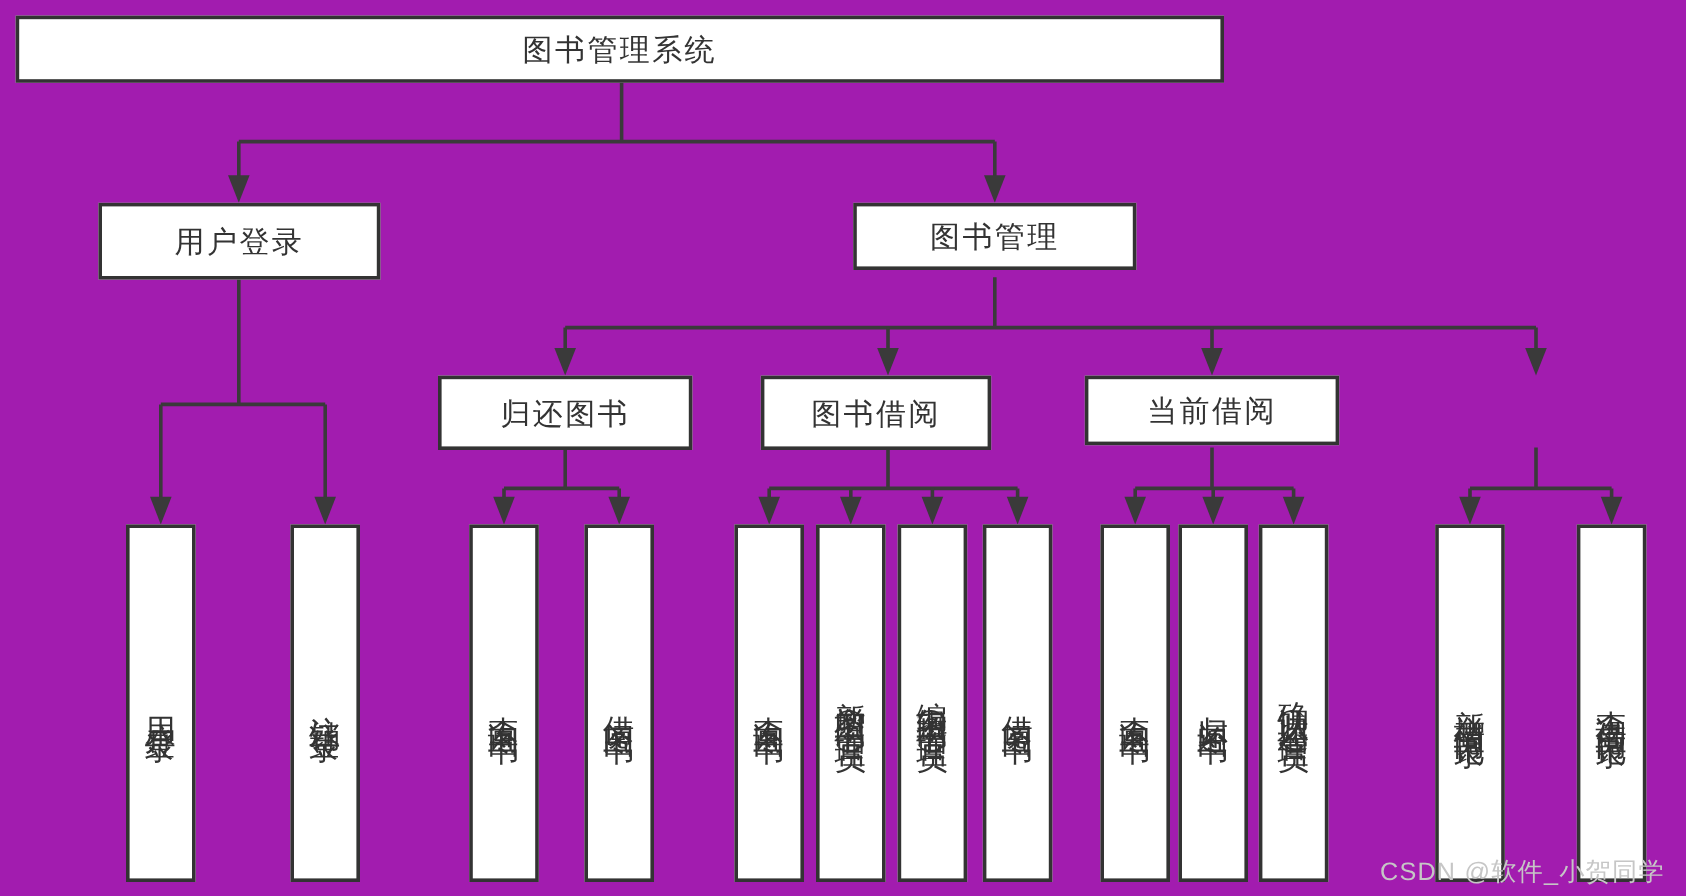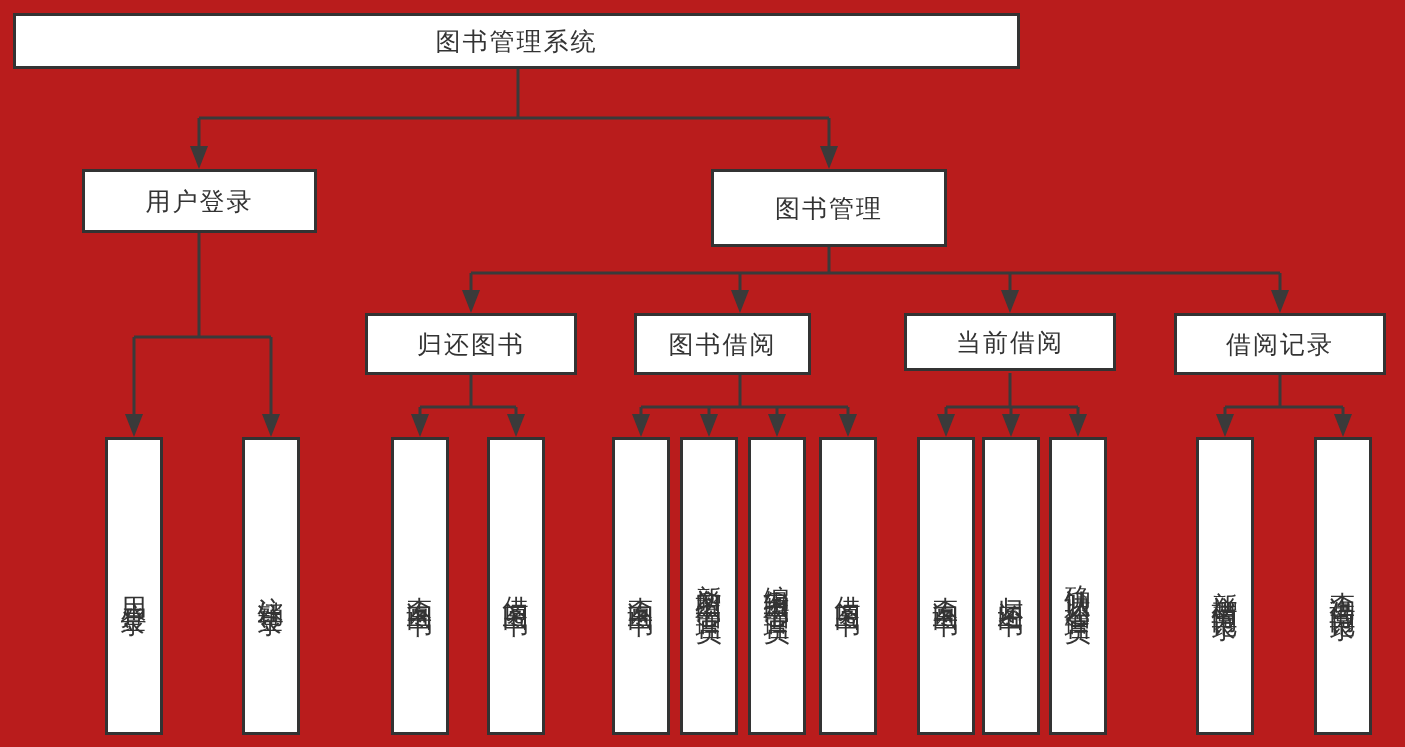"图书管理系统" .stage { background: #b91c1c -> #a21caf }
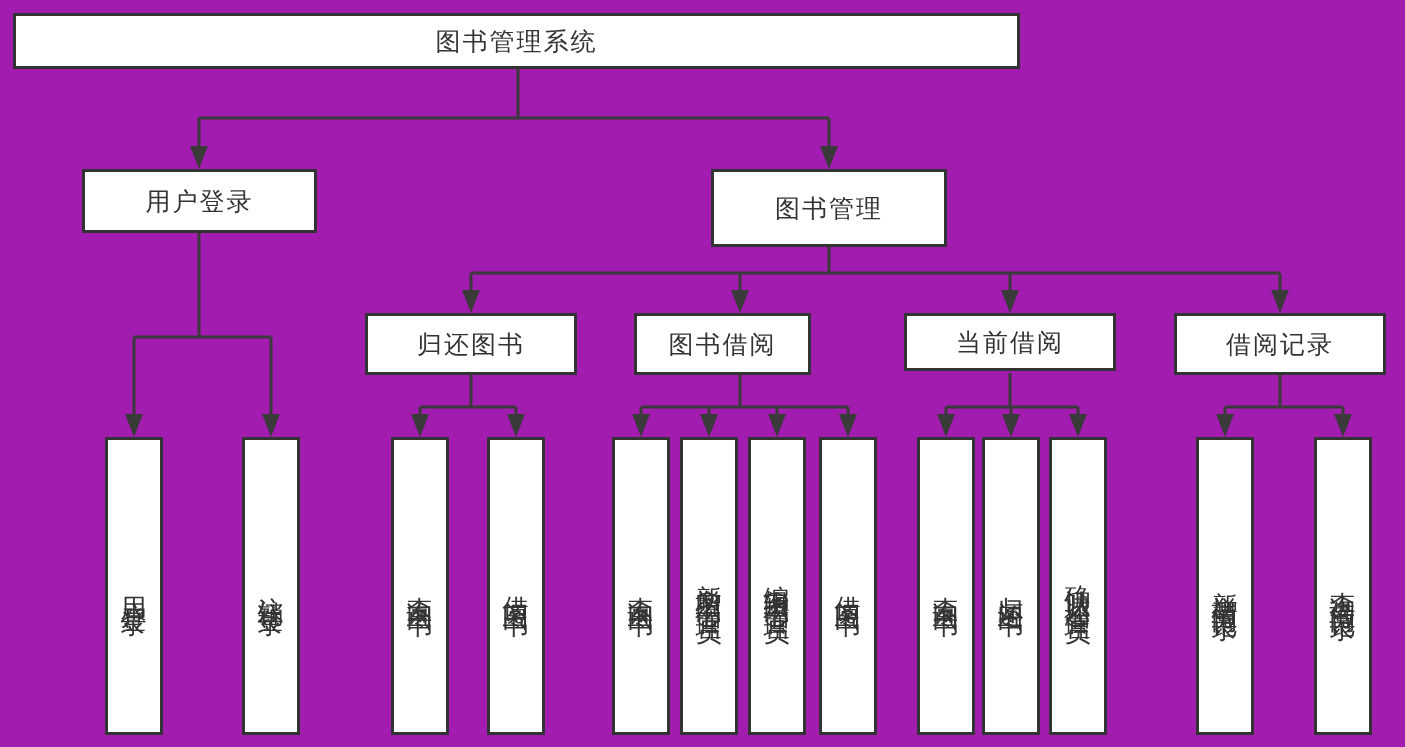"图书管理" div.box { height: 78px -> 56px }
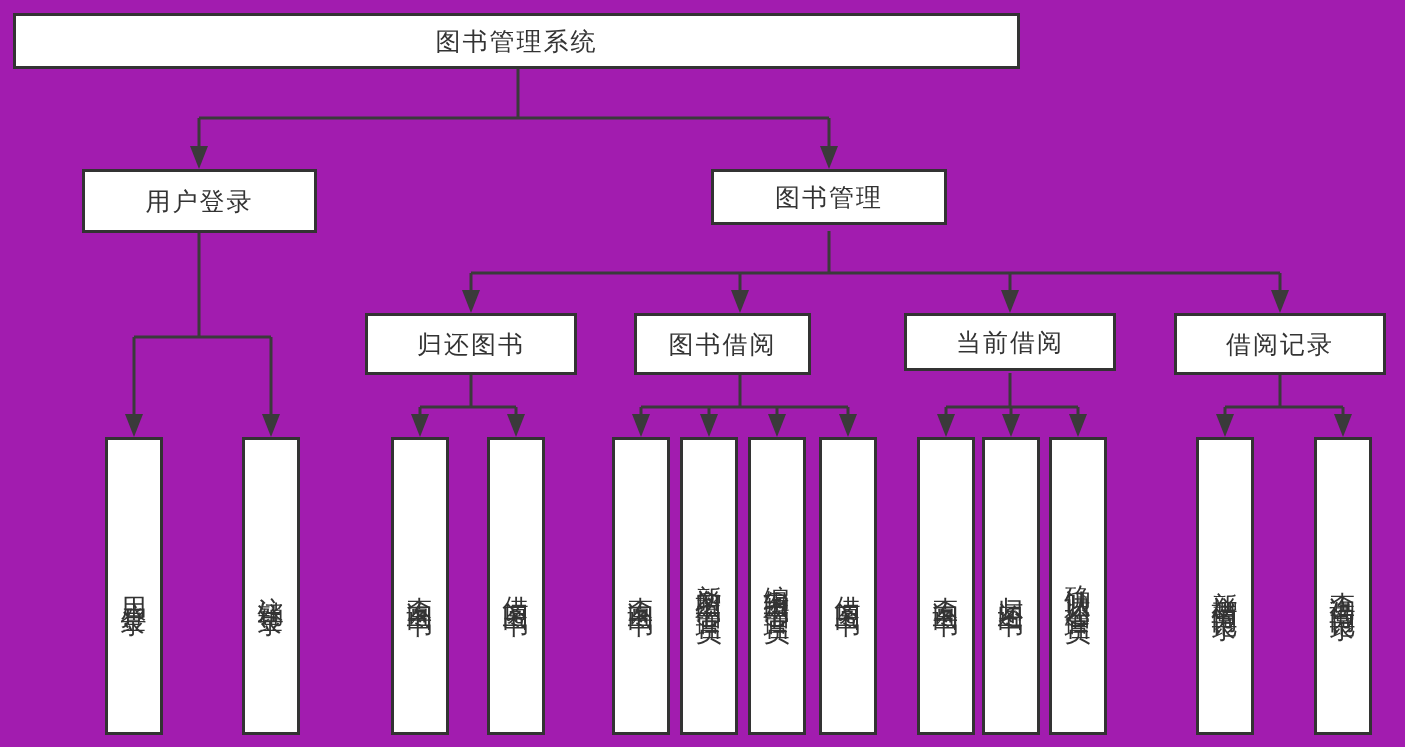"图书借阅" div.box { width: 177px -> 192px }
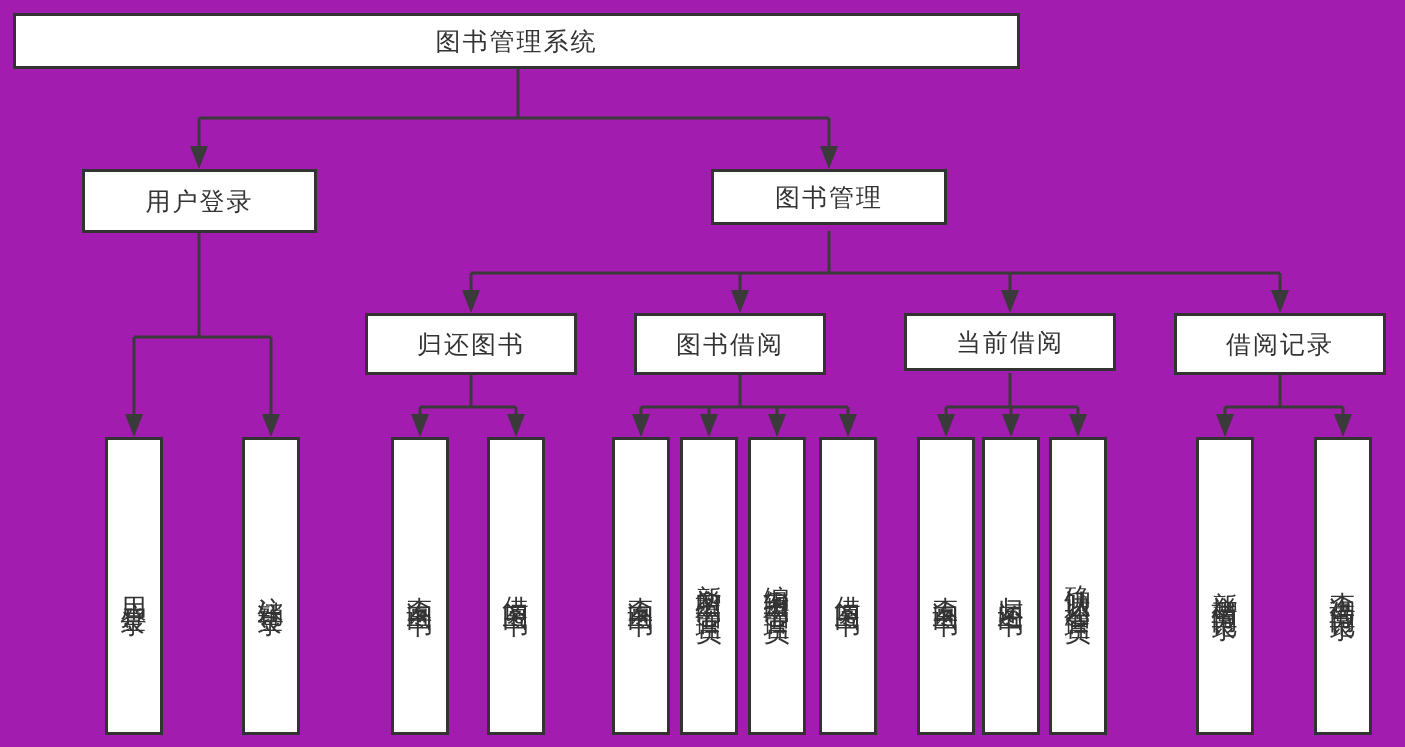"借阅记录" div.box { html: <div> <span>借阅记录</span> </div> -> none }
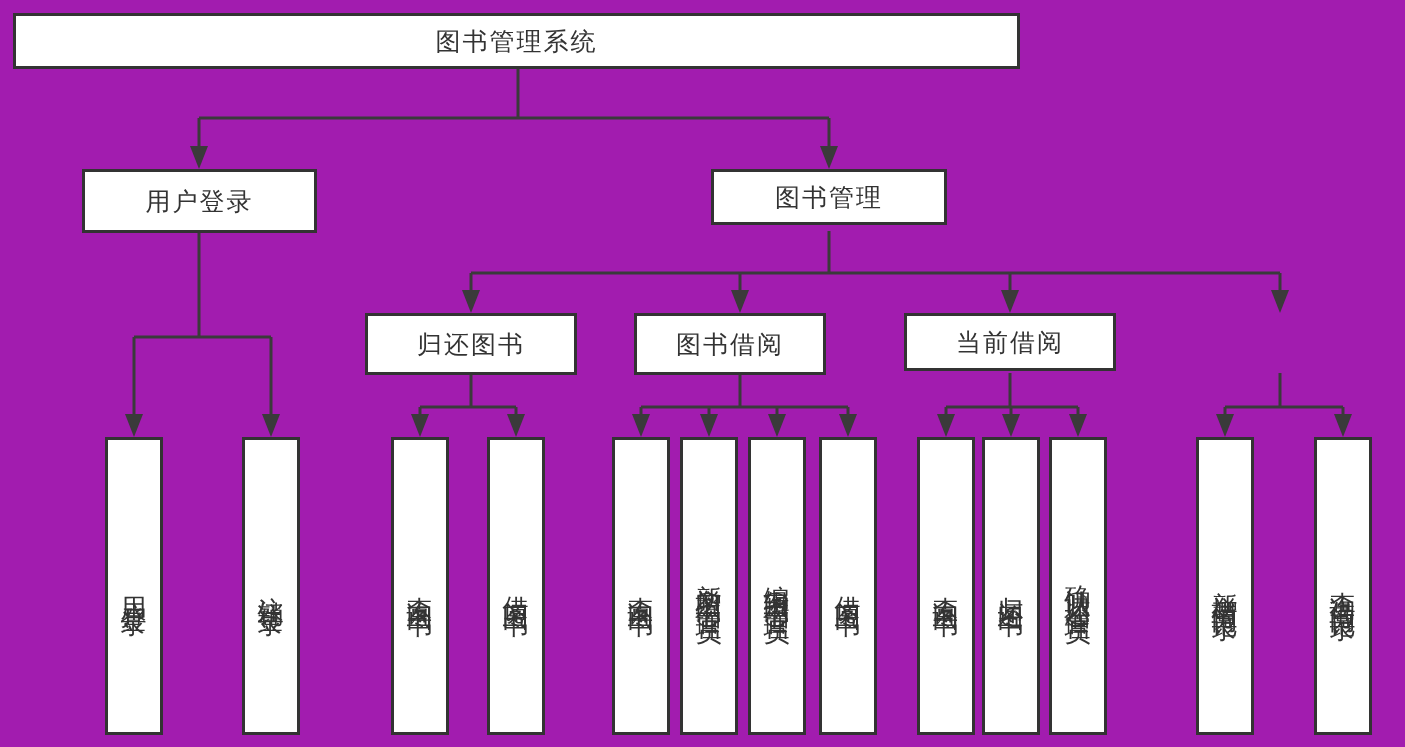"CSDN @软件_小贺同学" div.watermark { html: none -> <div>CSDN @软件_小贺同学</div> }
